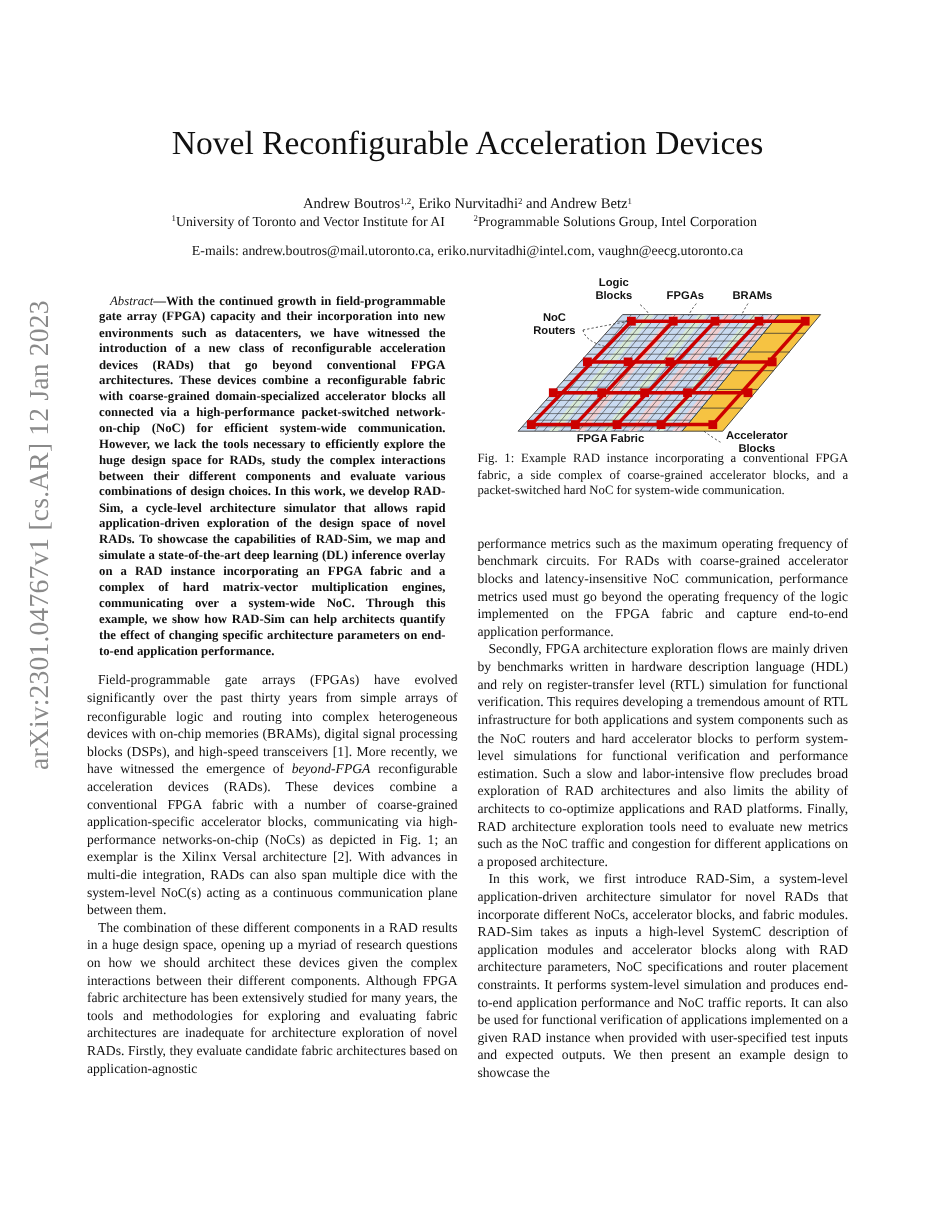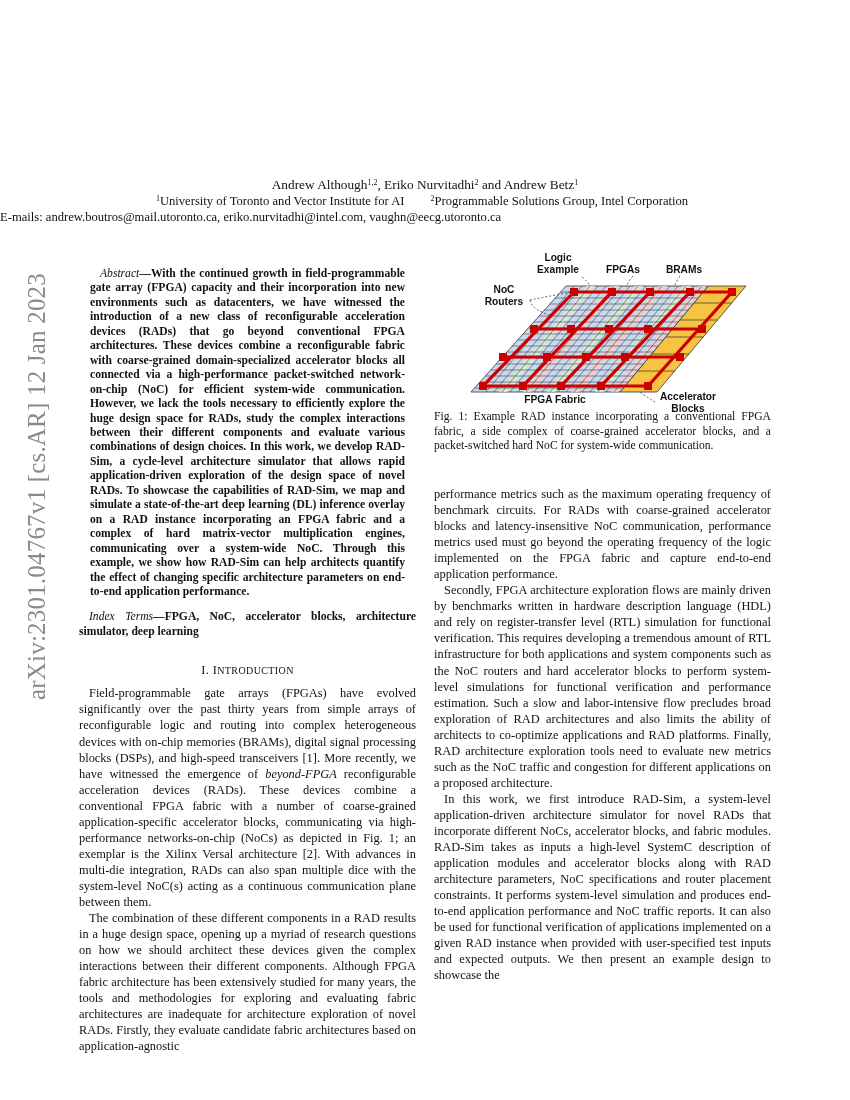"Novel Reconfigurable Acceleration" span { html: none -> <span>Novel Reconfigurable Acceleration Devices</span> }
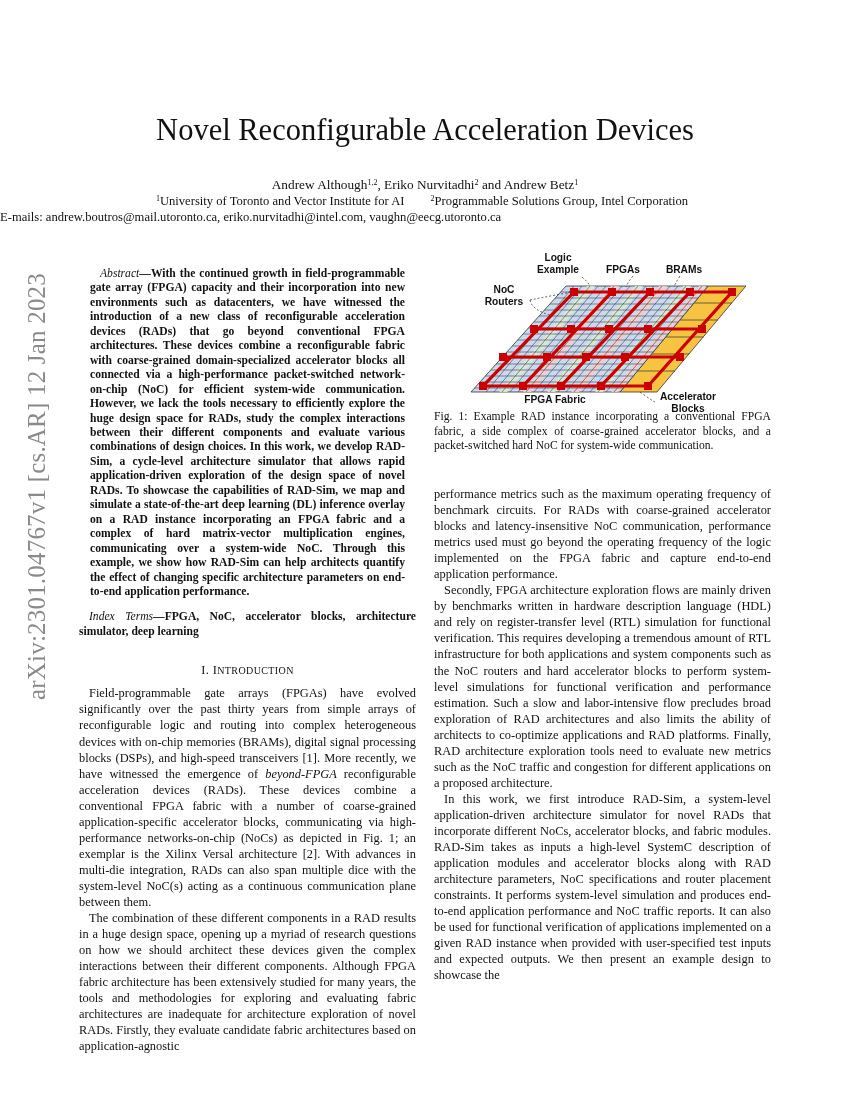"Andrew Although" span { text: Although -> Boutros }
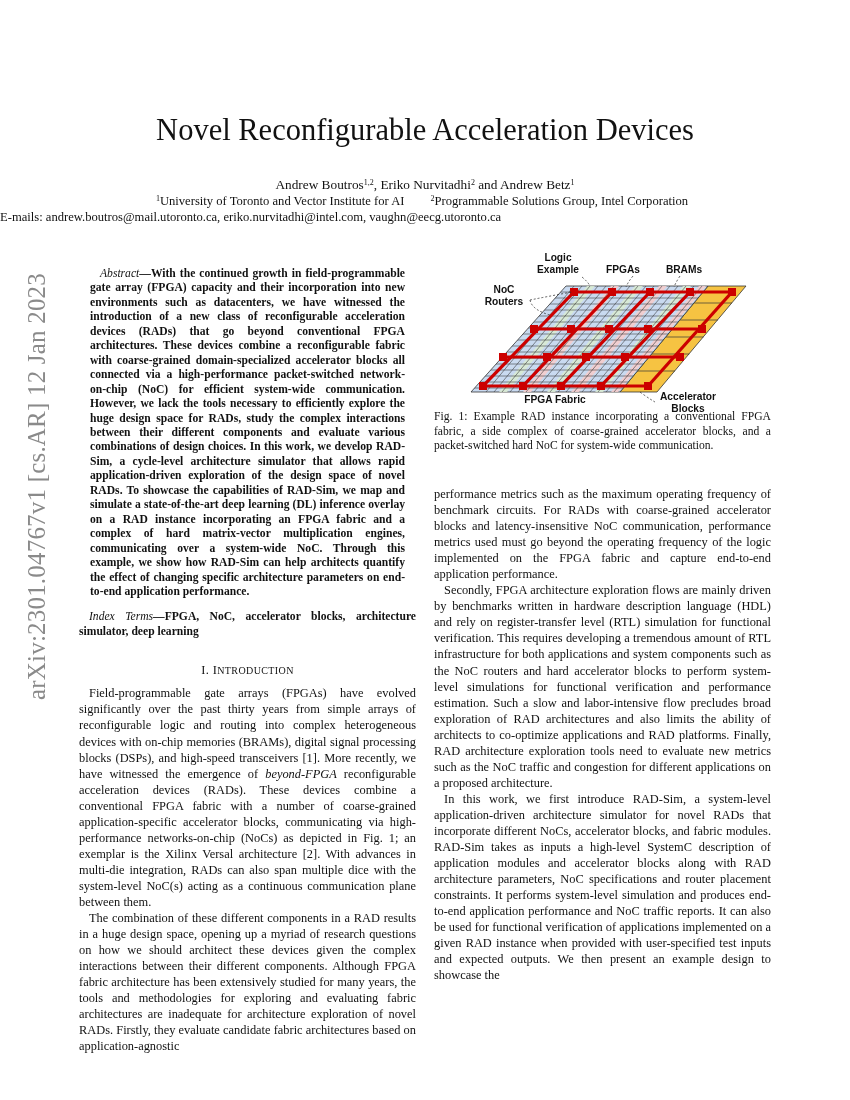"E-mails:" .emails { text-align: none -> center; top: 209px -> 220px }
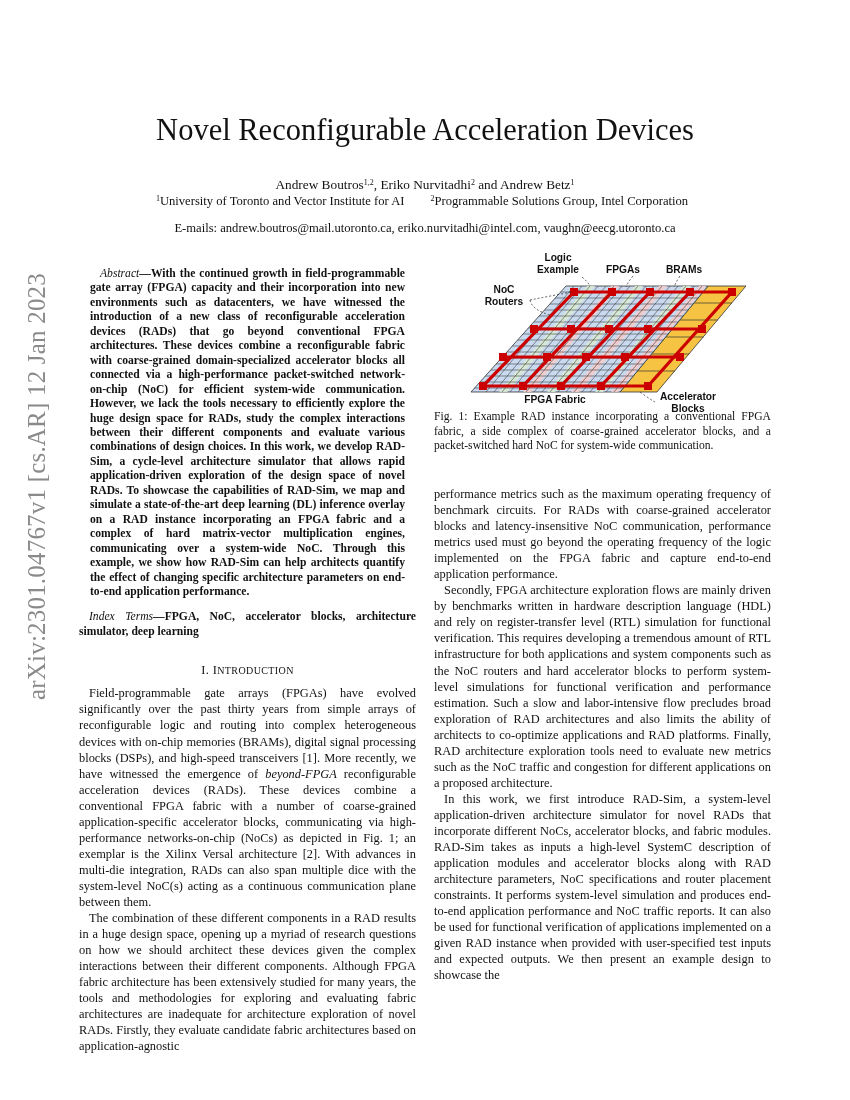"Logic Example" div.fig-label { text: Example -> Blocks }
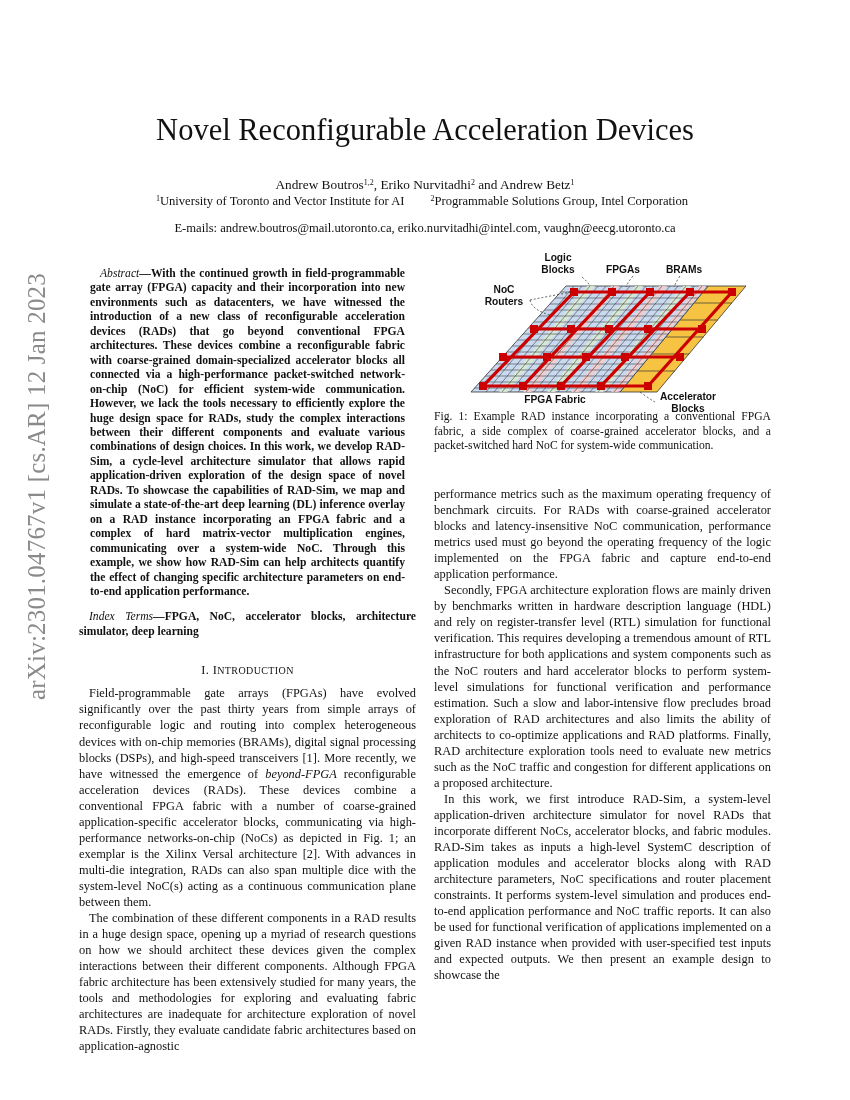"Index Terms—FPGA, NoC, accelerator" p.index-terms { html: <p><i>Index Terms</i><span>—FPGA, NoC, accelerator blocks, architecture simulator, deep learning</span></p> -> none }
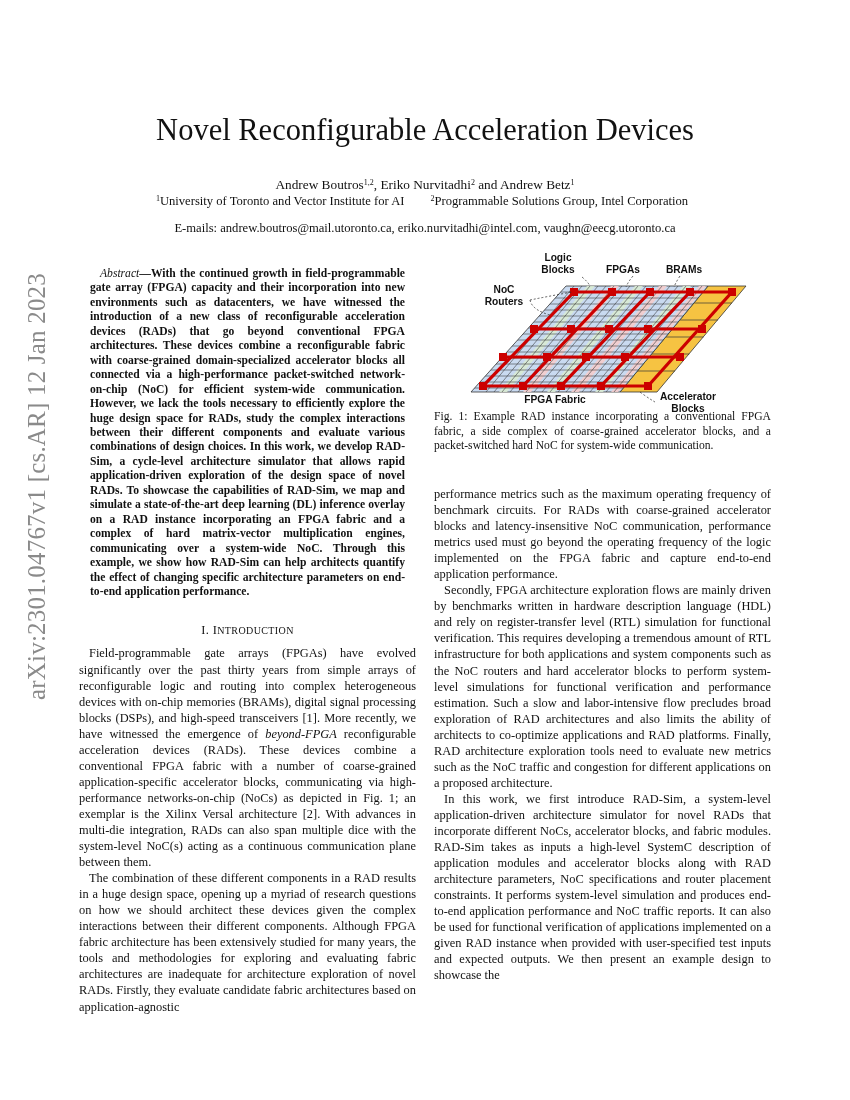"I. INTRODUCTION" div.section-heading { html: <div><span>I. </span><span>I</span><span>NTRODUCTION</span></div> -> none }
